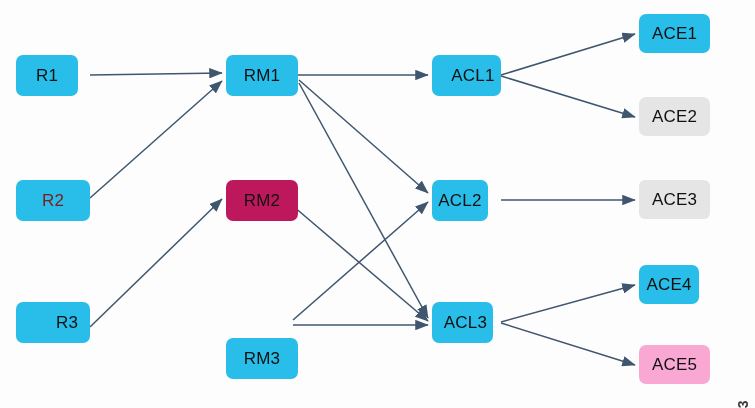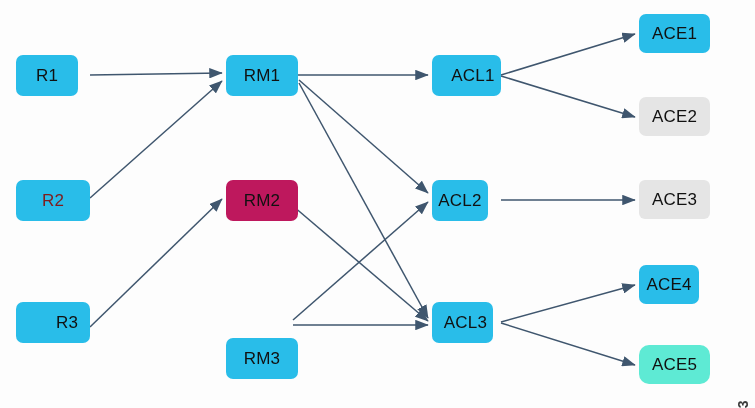"ACE5" div.node { background: #5eead4 -> #f9a8d4; border-radius: 10px -> none }
